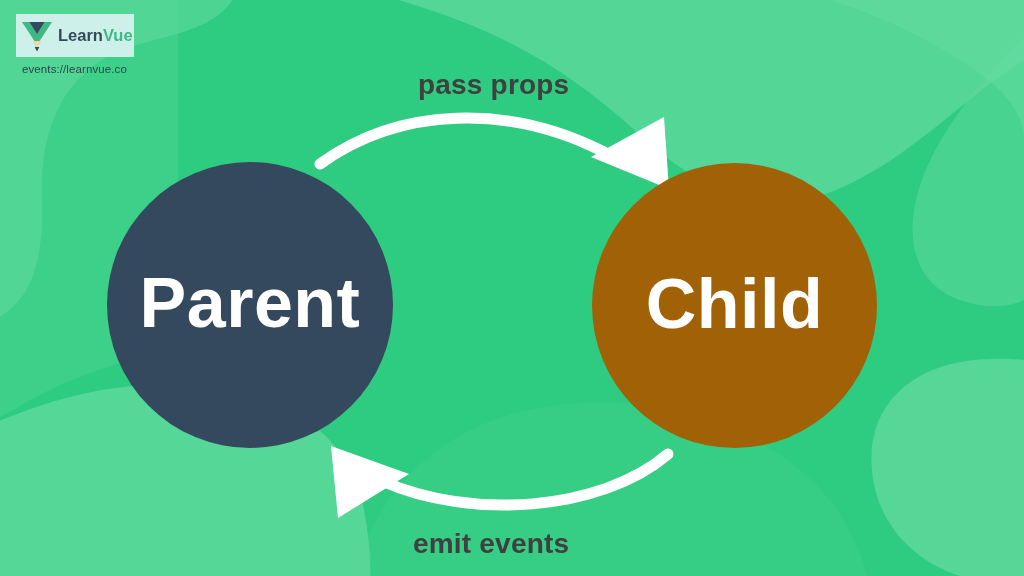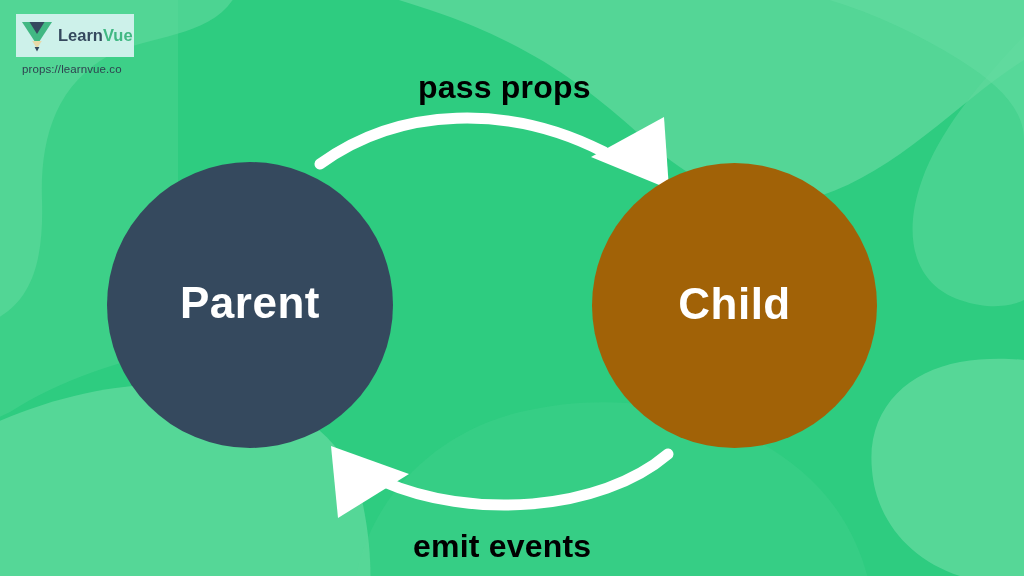"props://learnvue.co" div { text: props://learnvue.co -> events://learnvue.co }
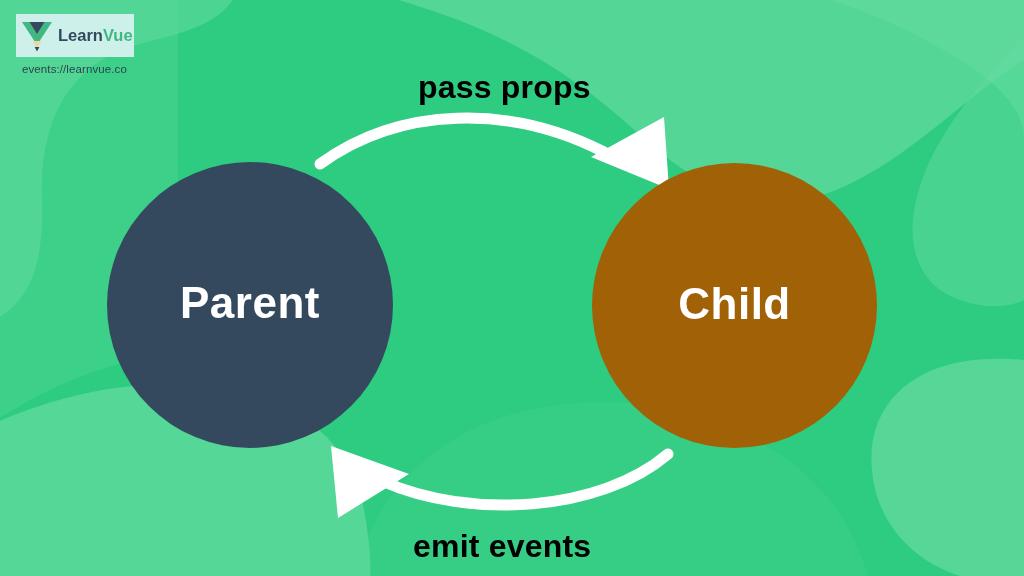"pass props" .edge-label { color: #000000 -> #404040; font-size: 32px -> 28px }
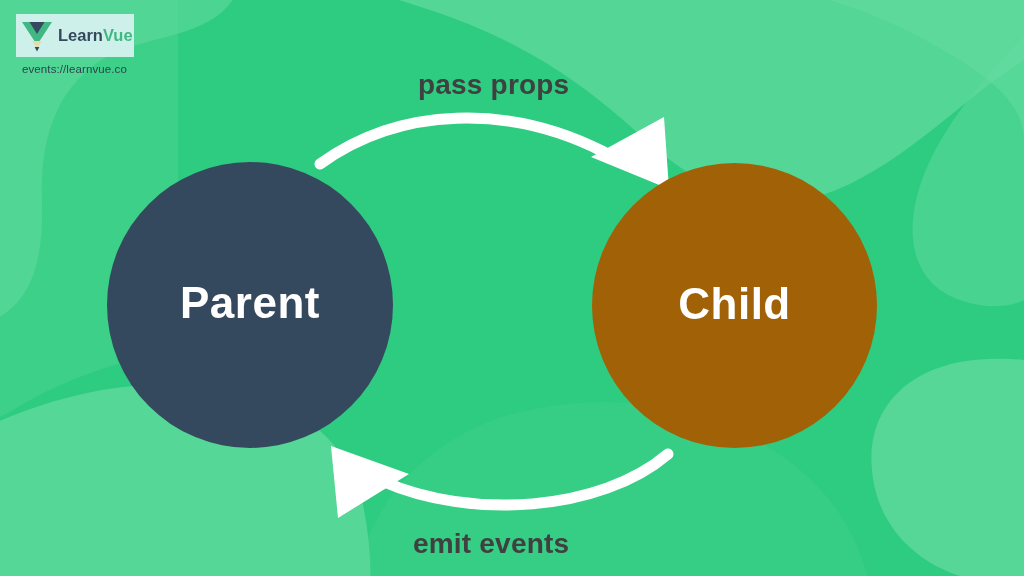"Parent" .node { font-size: 44px -> 70px }
